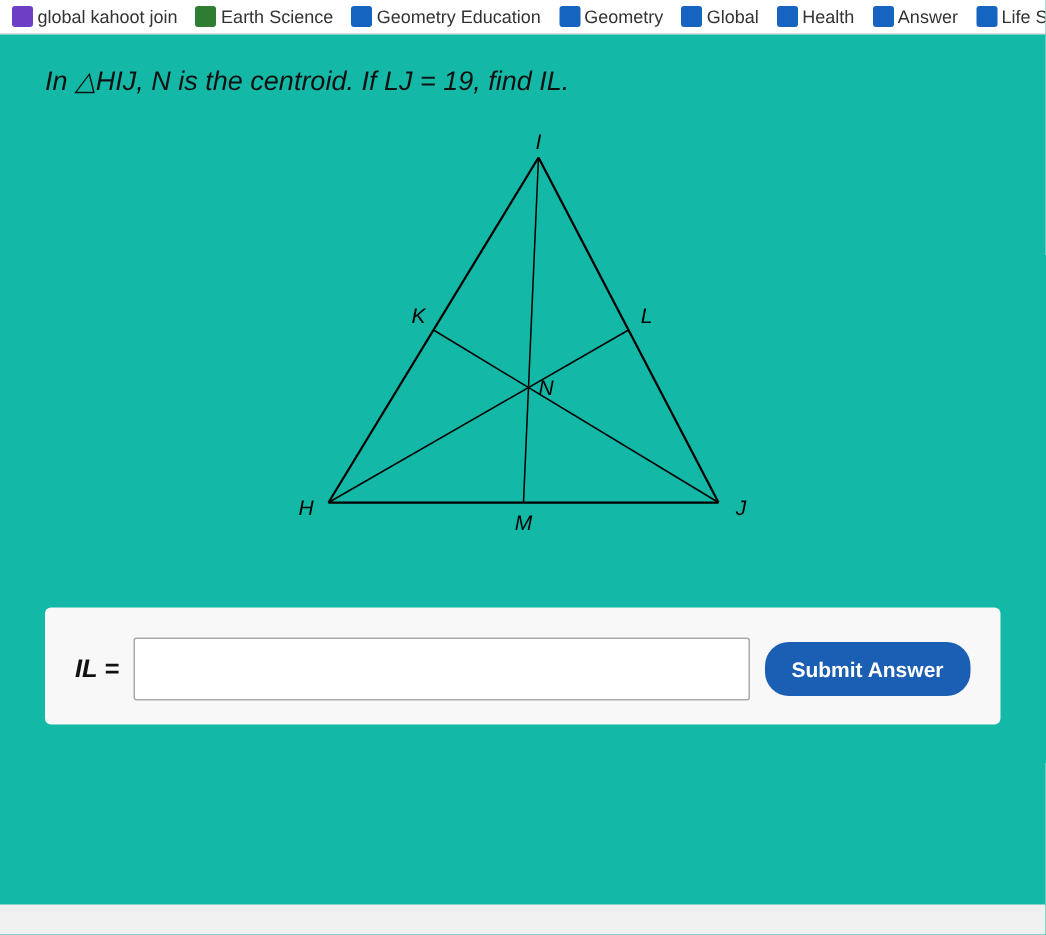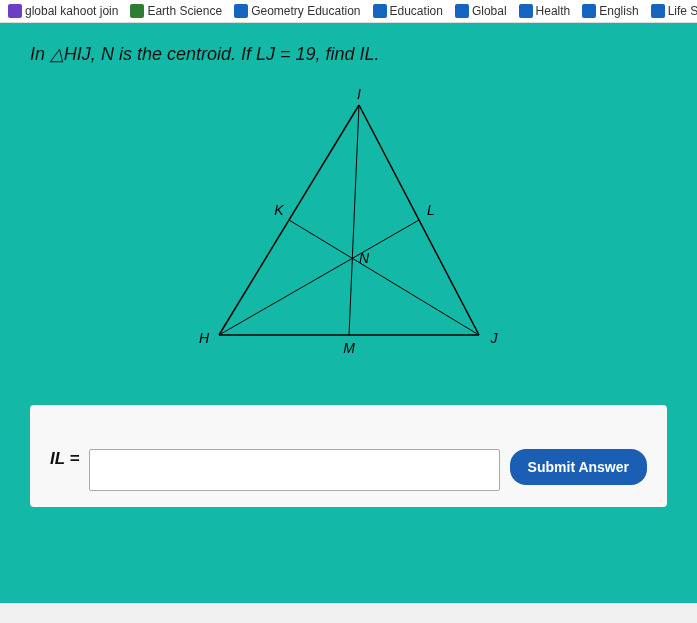"Education" span { text: Education -> Geometry }
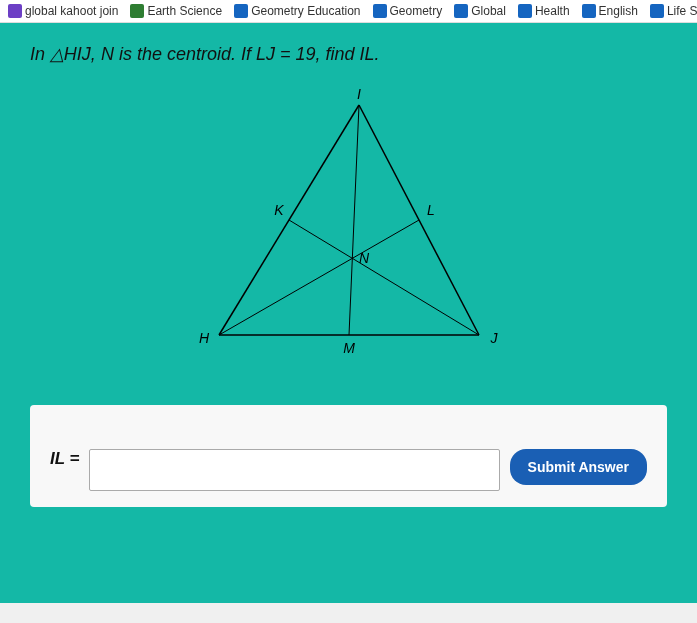"English" span { text: English -> Answer }
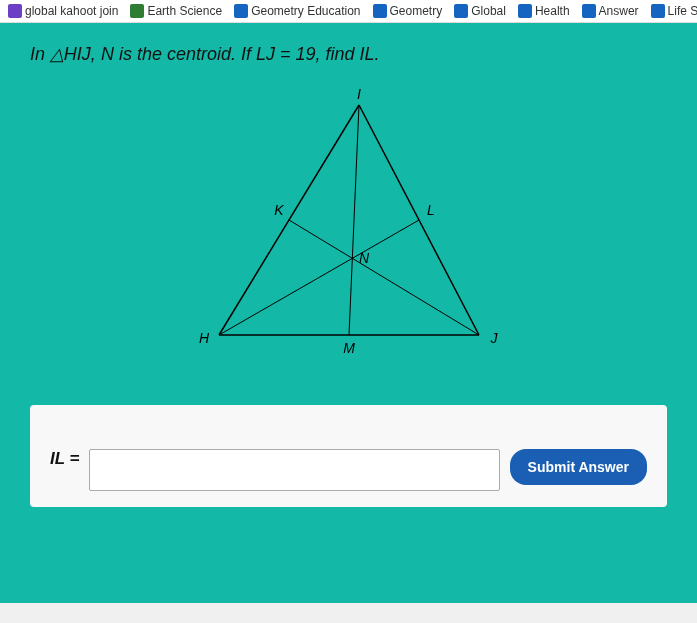"IL =" .answer-row { align-items: flex-start -> center; margin-top: 28px -> 4px }
